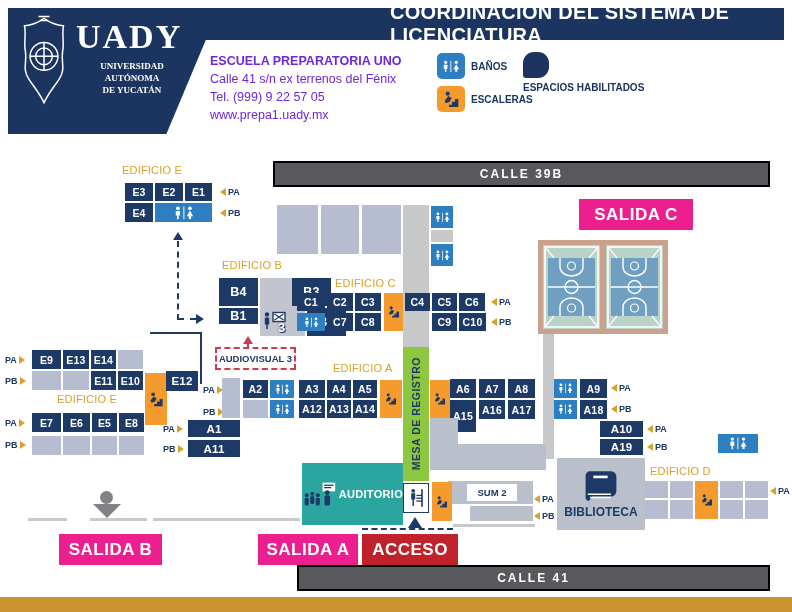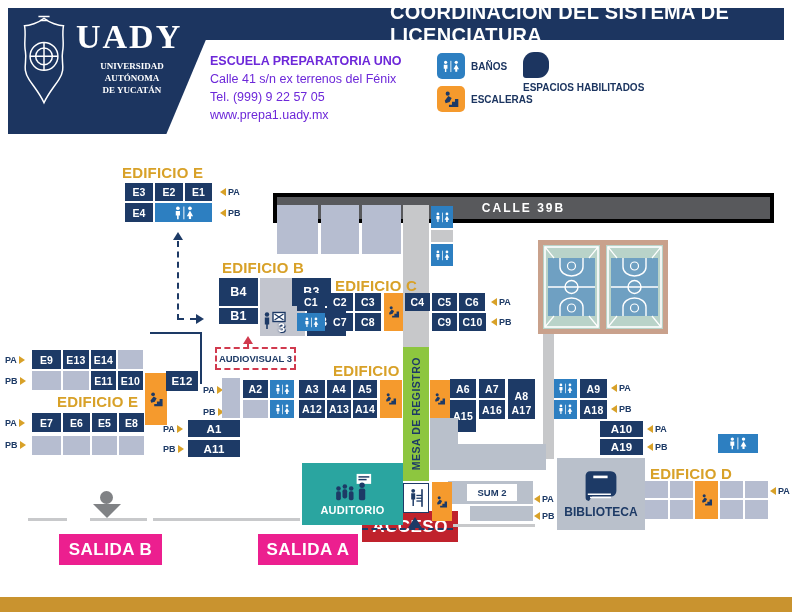"EDIFICIO E" .gold-lbl { font-size: 15px -> 11px; font-weight: bold -> normal }
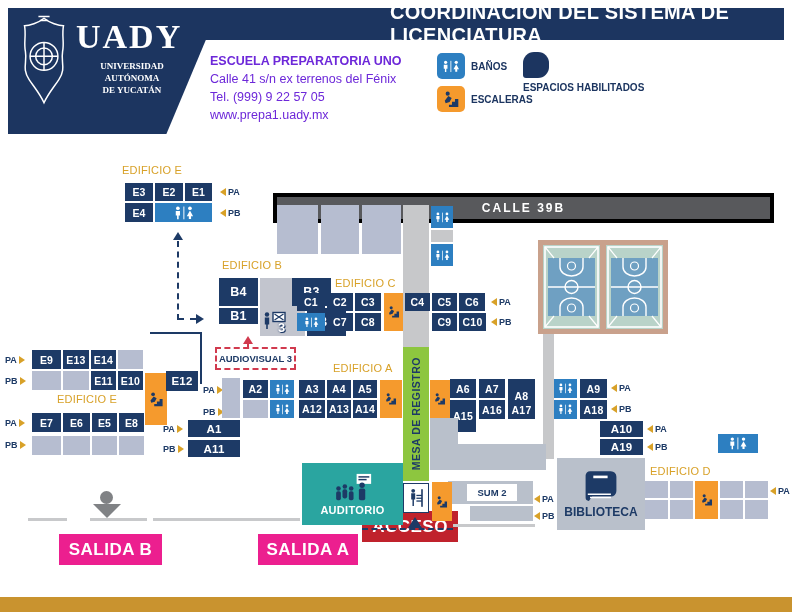"CALLE 39B" .street { border: 4px solid #000000 -> 2px solid #000000; margin-top: 32px -> none }
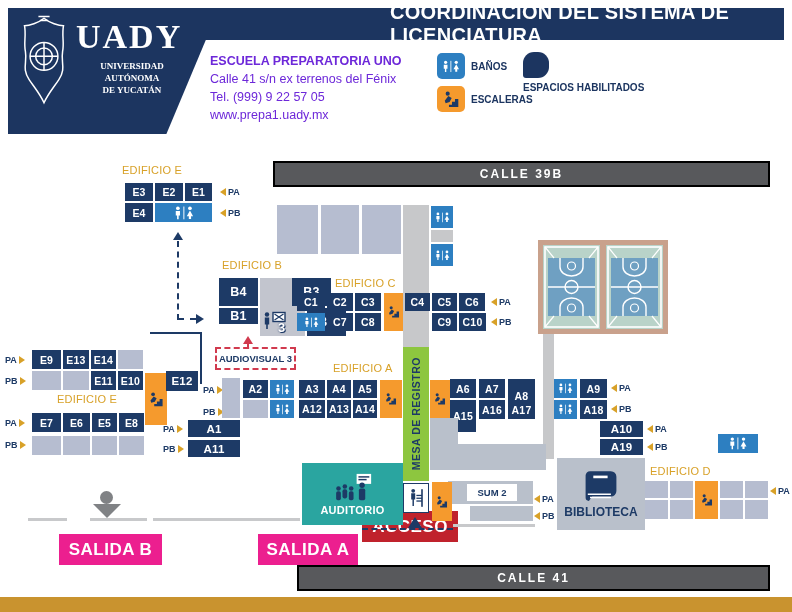"SALIDA C" div.banner { html: none -> <div>SALIDA C</div> }
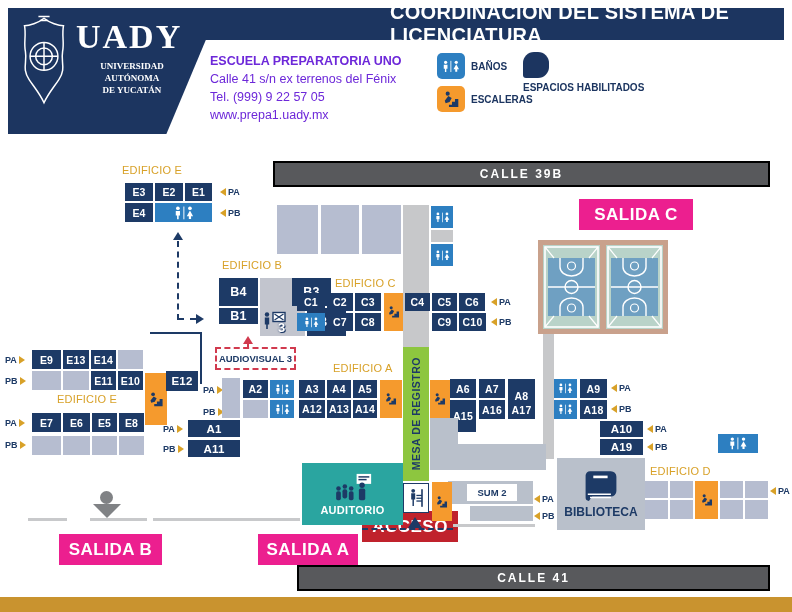"A8" div.room { height: 33px -> 19px }
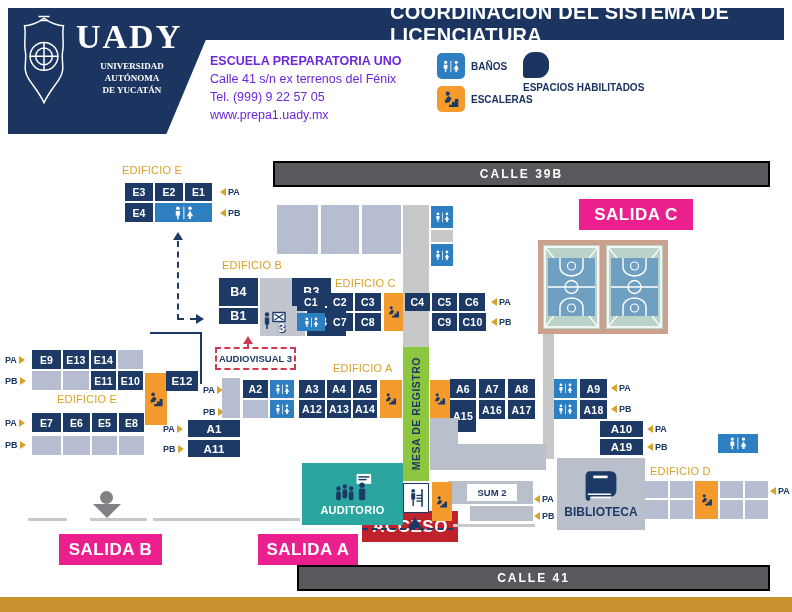"AUDITORIO" div.abs { flex-direction: column -> row }
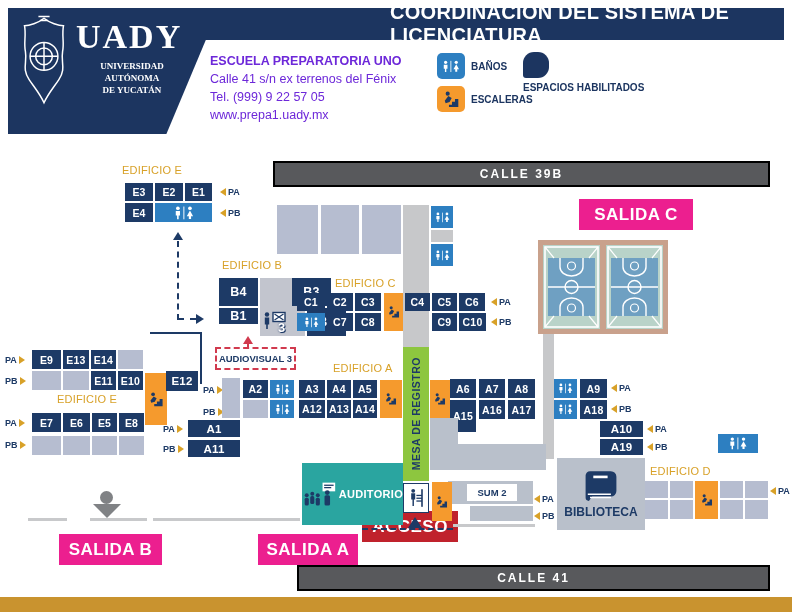"ACCESO" div.banner { top: 511px -> 534px }
